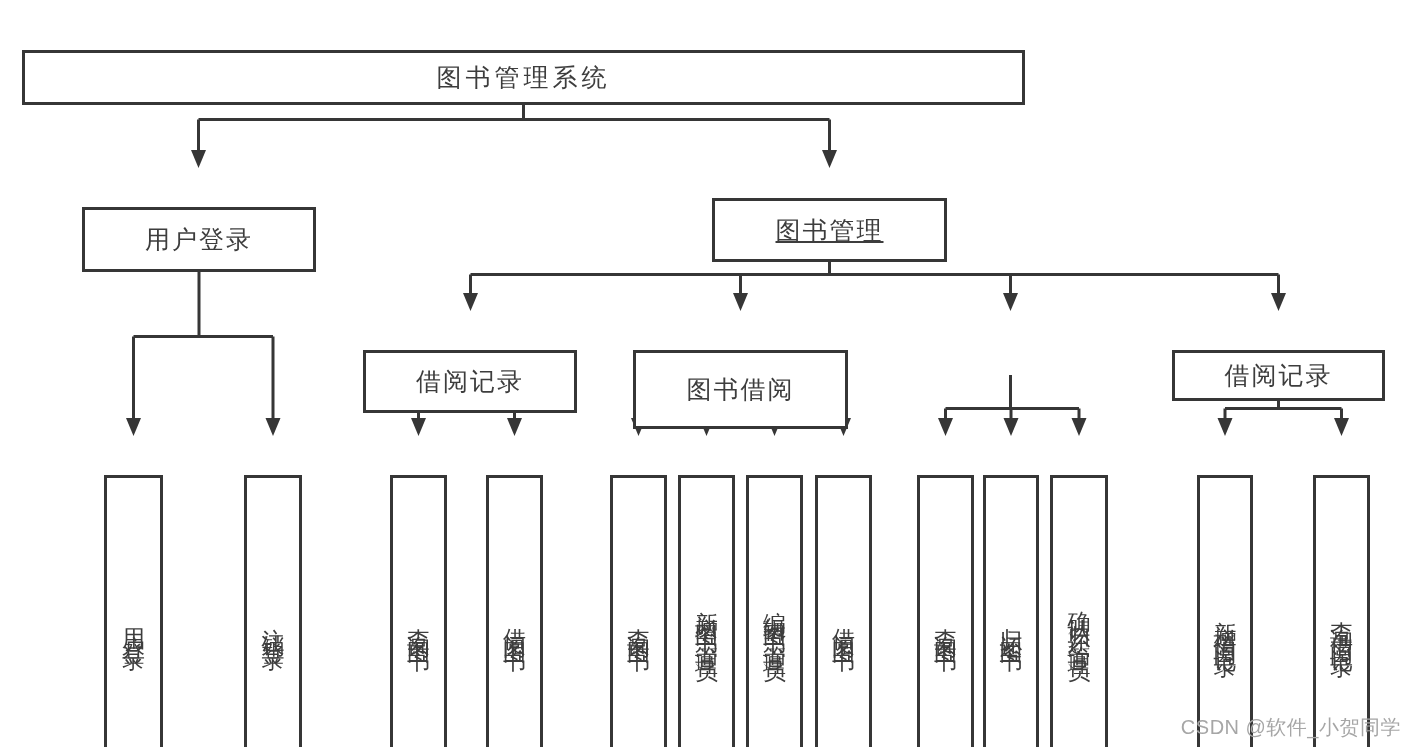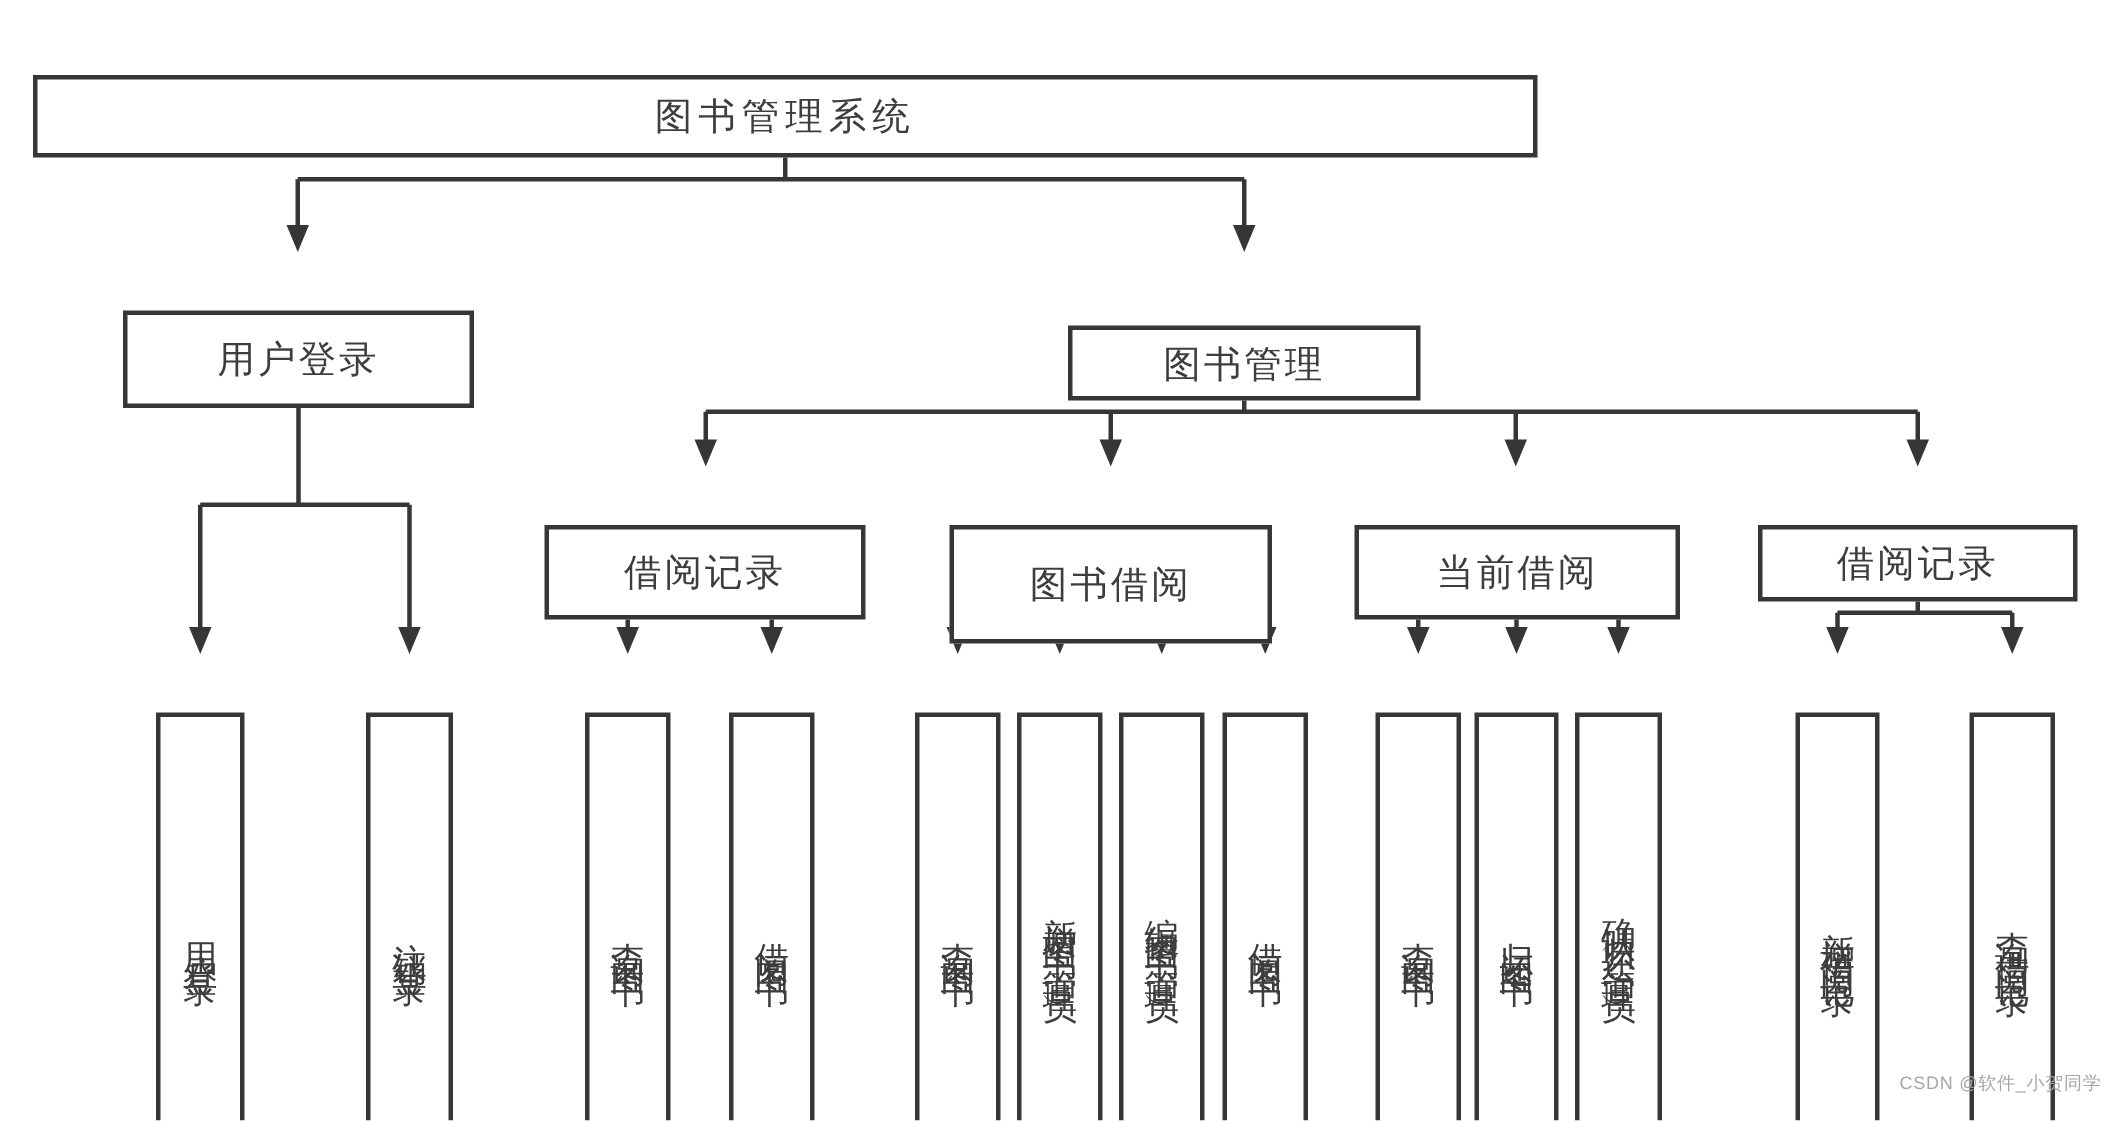"图书管理" div.node { height: 50px -> 64px; text-decoration: none -> underline; top: 179px -> 160px }
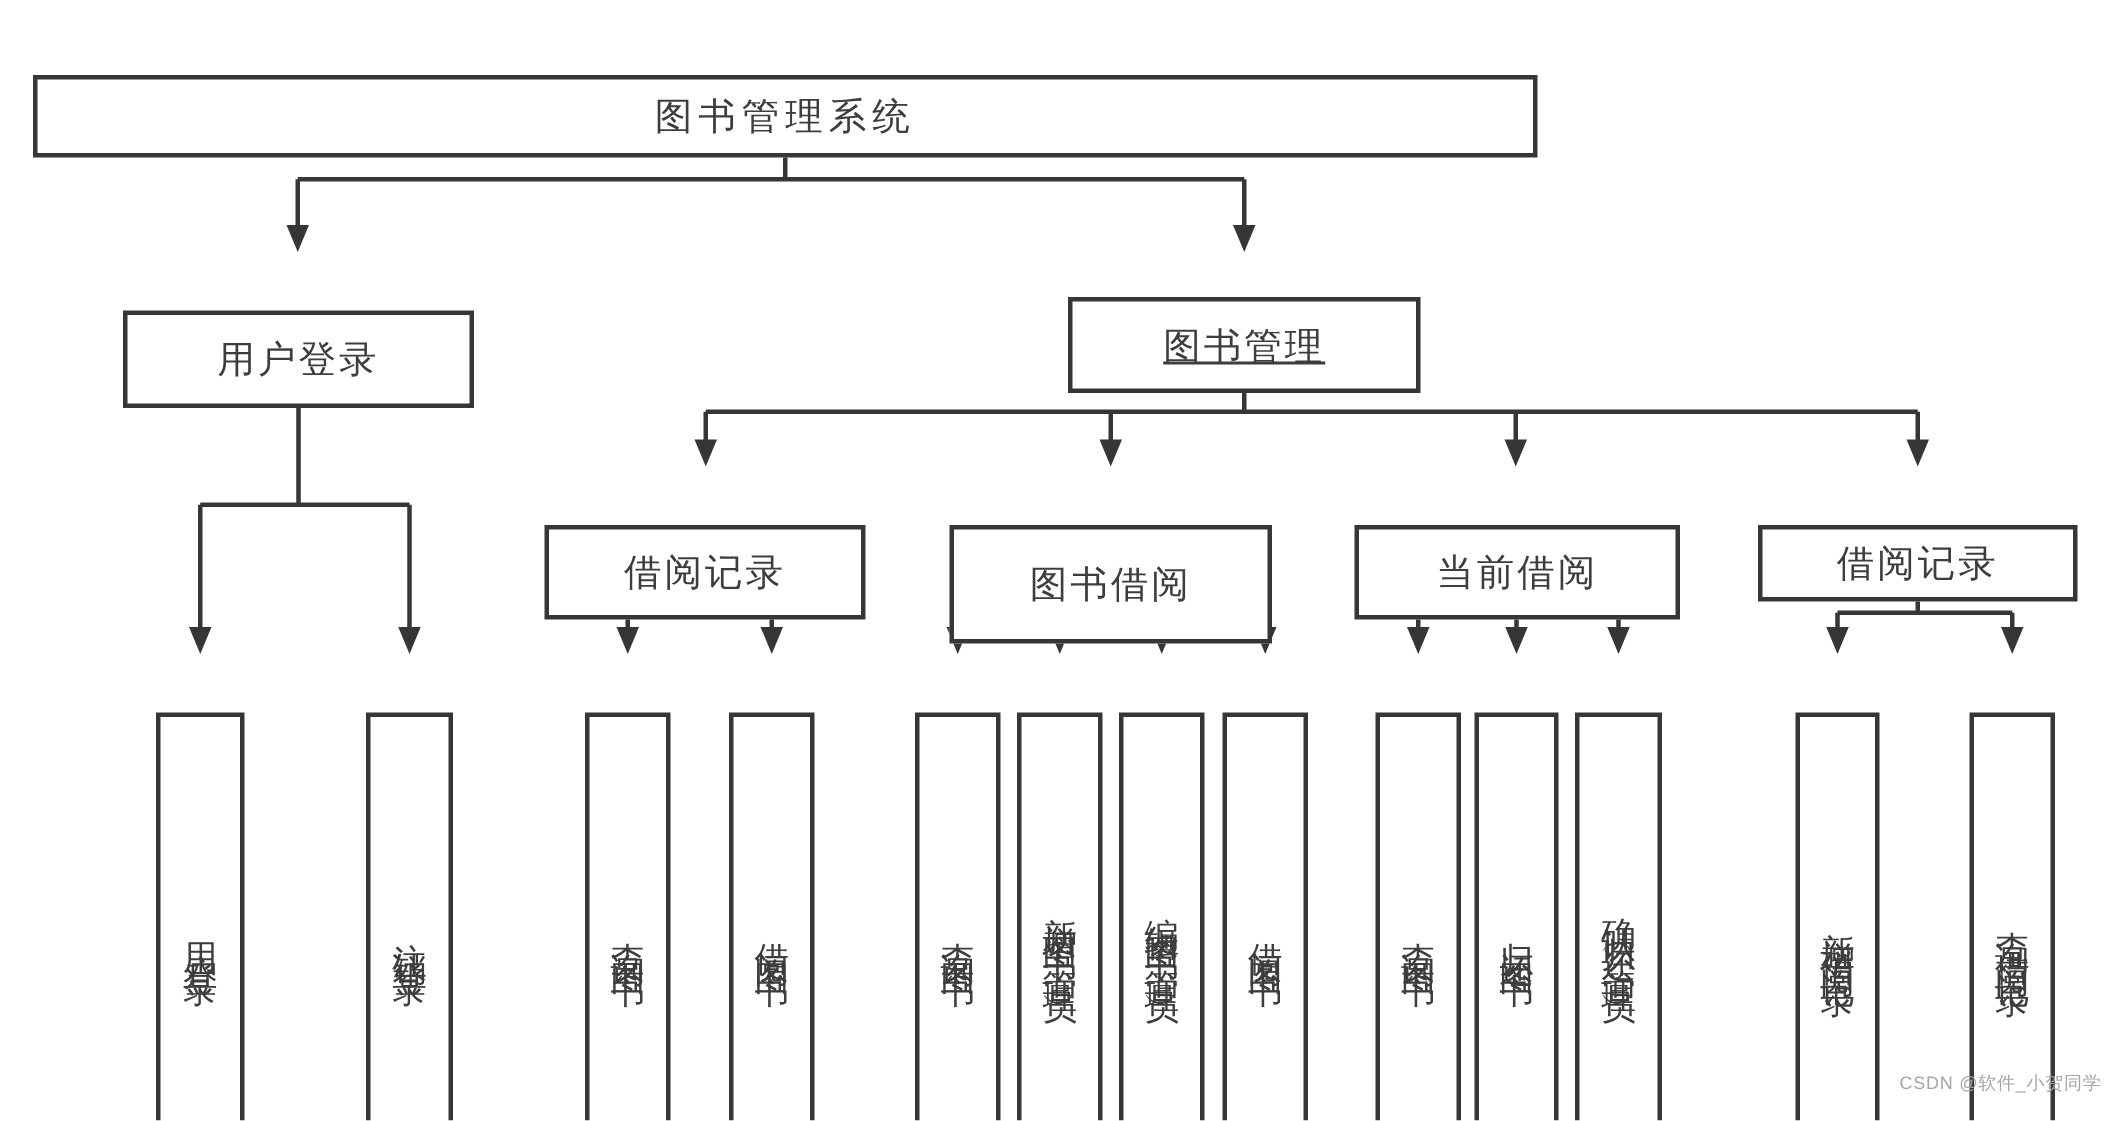"当前借阅" div.node { html: <div> <span>当前借阅</span> </div> -> none }
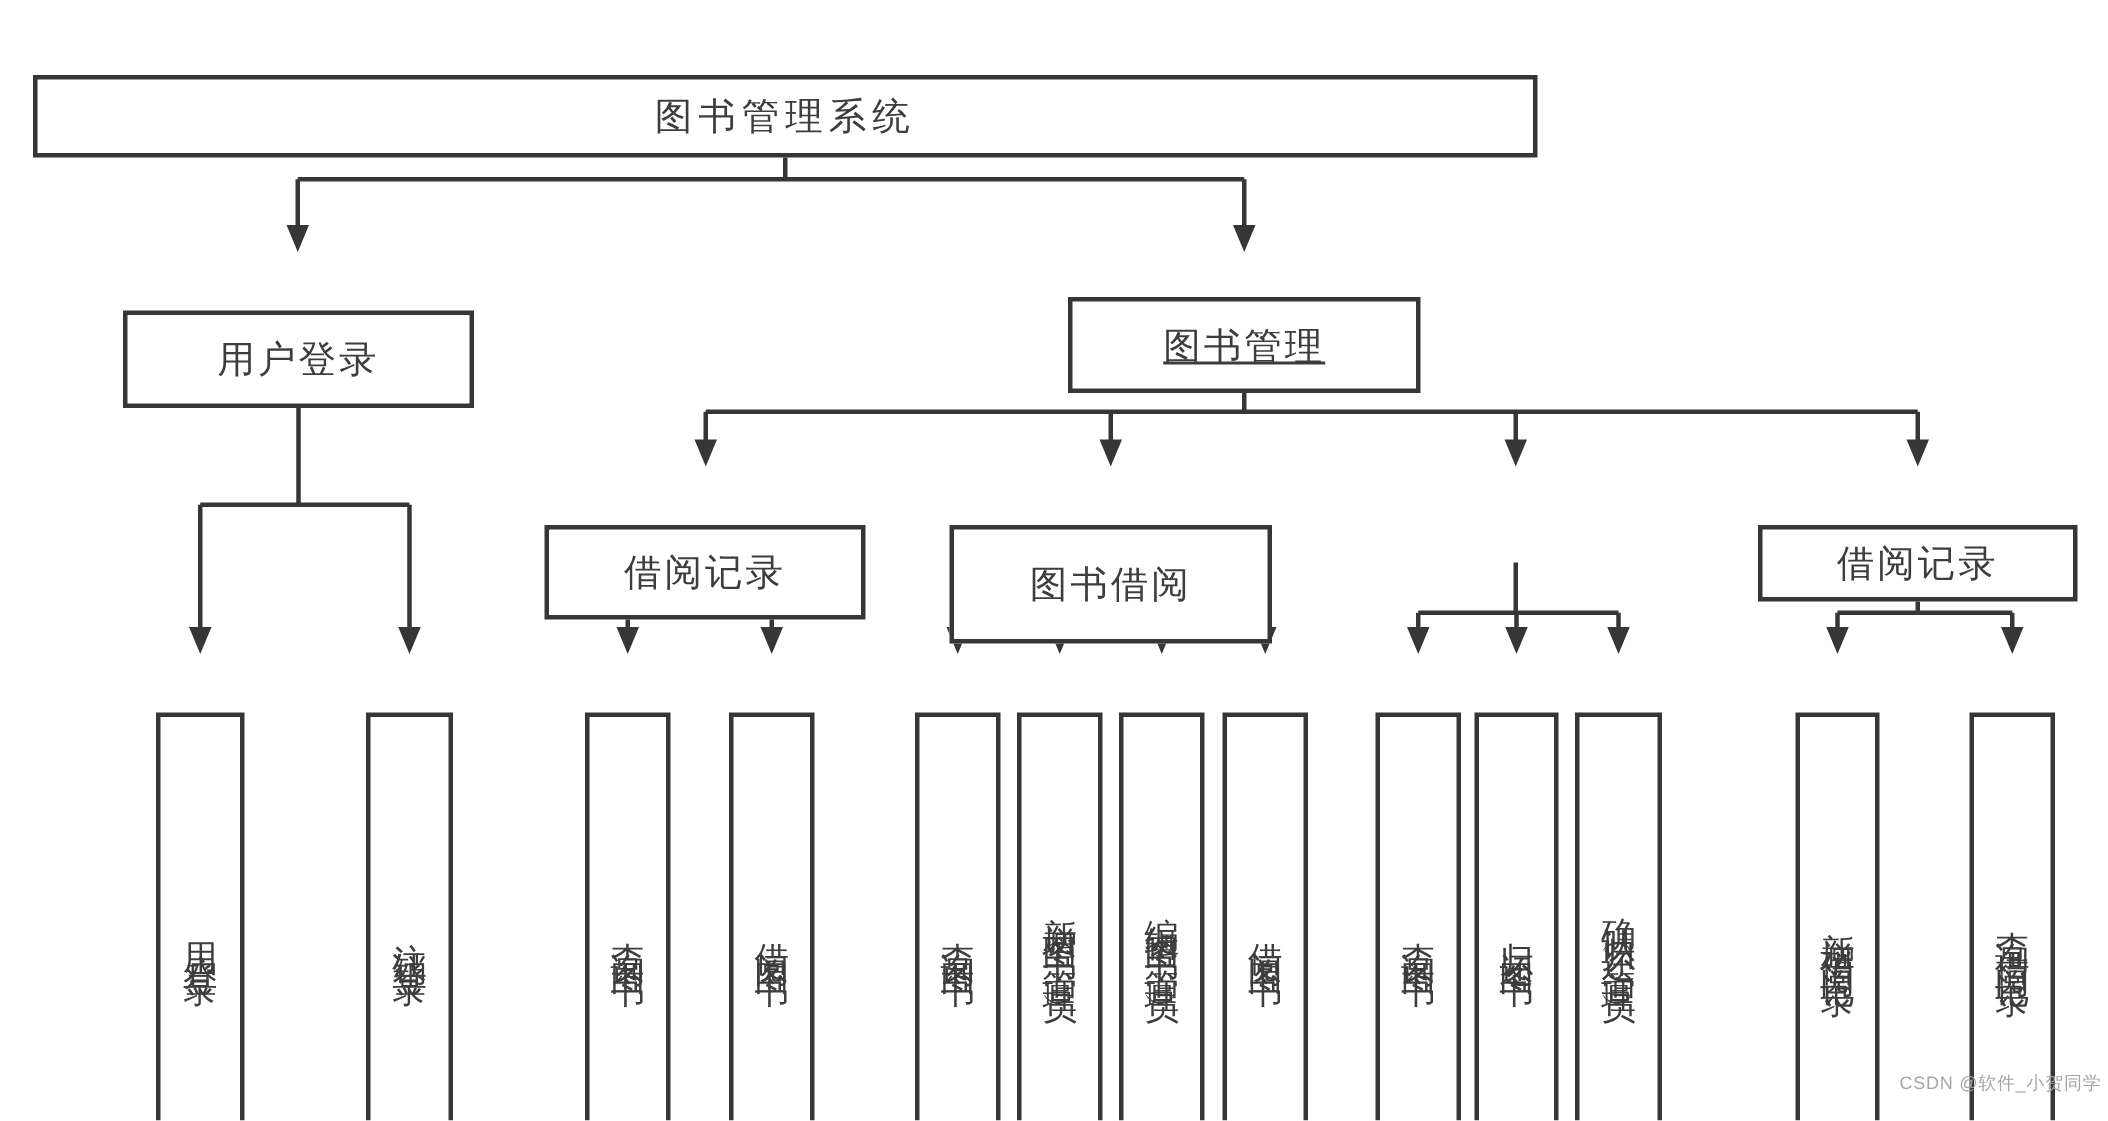"CSDN @软件_小贺同学" .watermark { font-size: 12px -> 20px }
